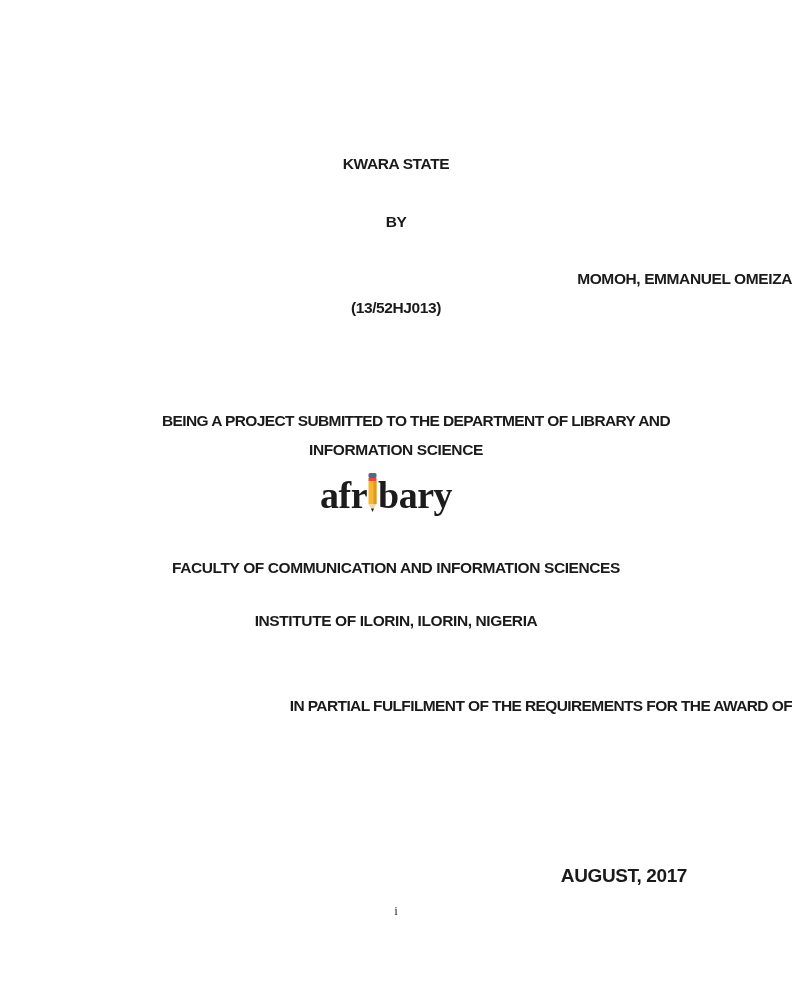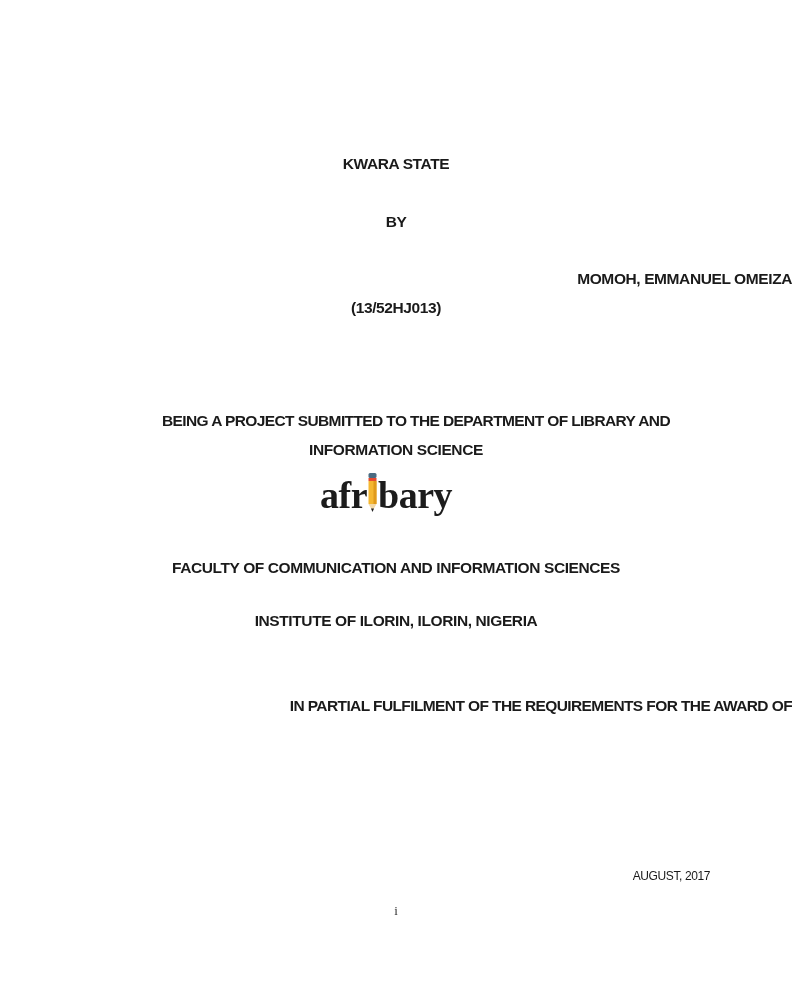"AUGUST, 2017" .date { font-size: 12px -> 19px; font-weight: normal -> bold; left: 576px -> 553px }
